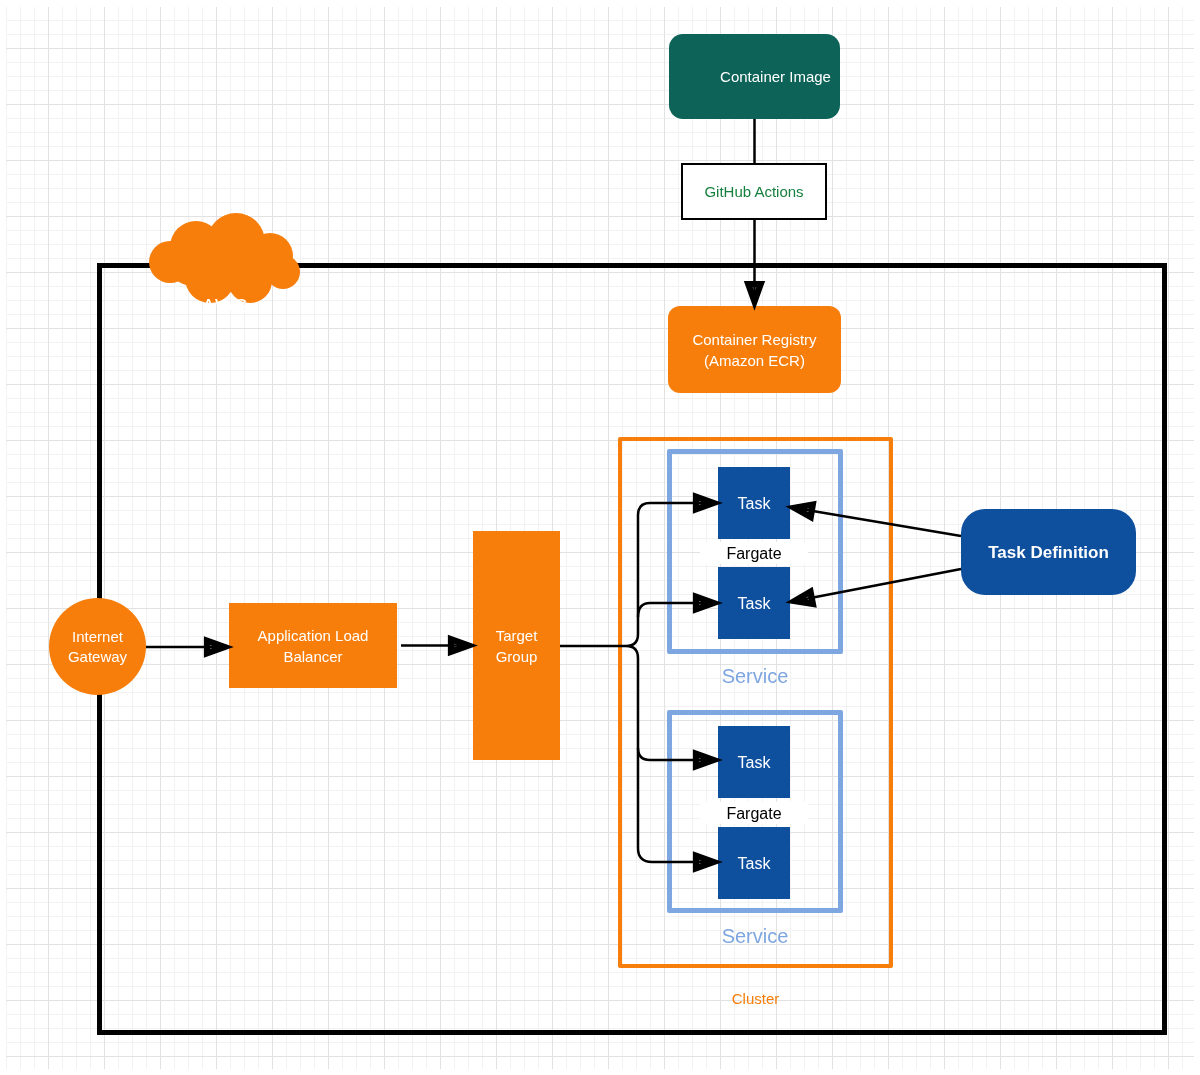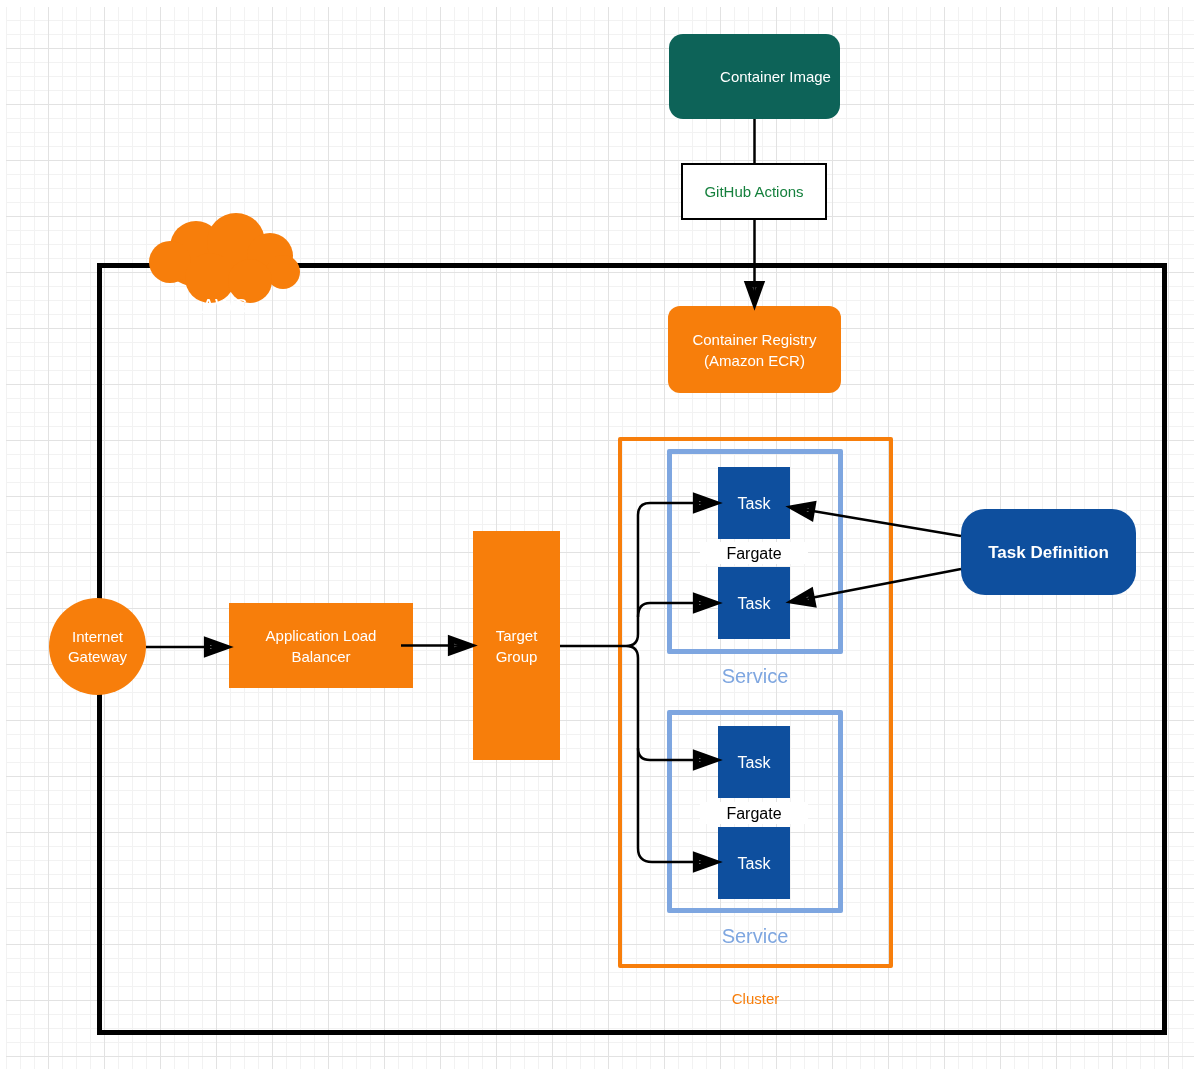"Application Load Balancer" #load-balancer { width: 184px -> 168px }
